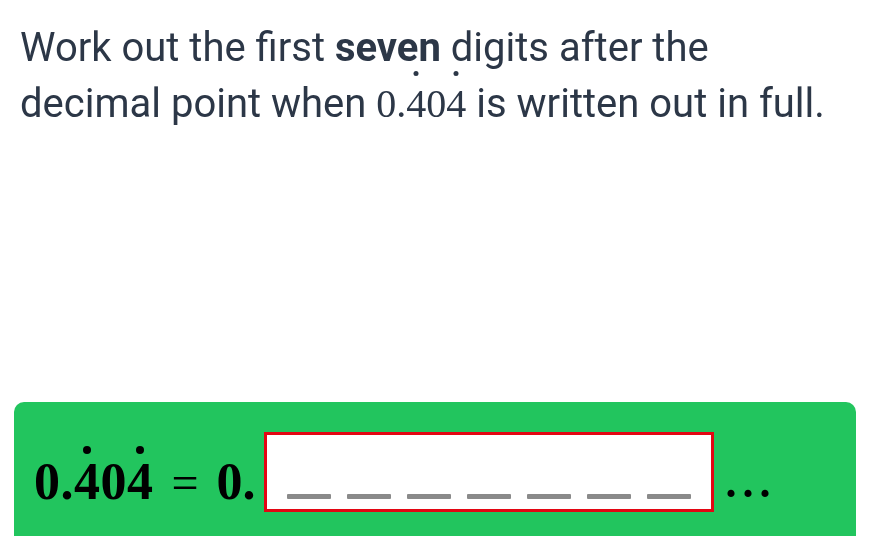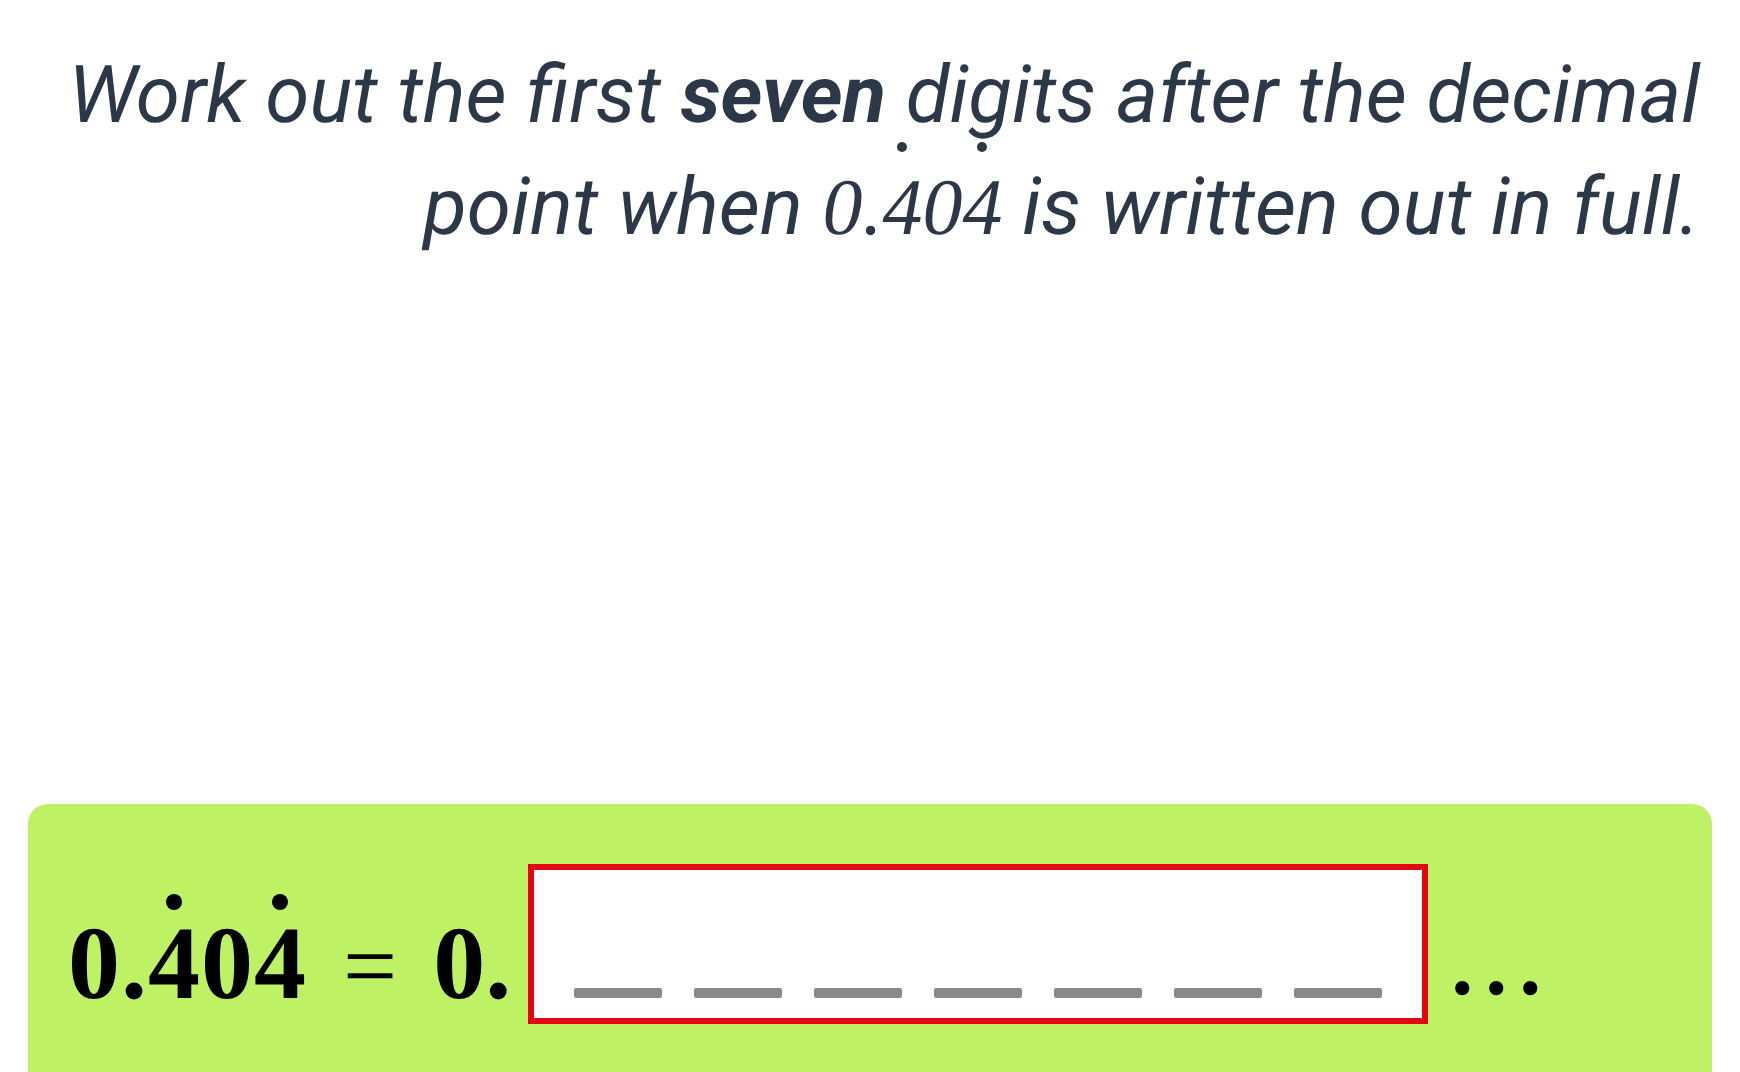"Work out the first seven" .question { font-style: italic -> none; text-align: right -> left }
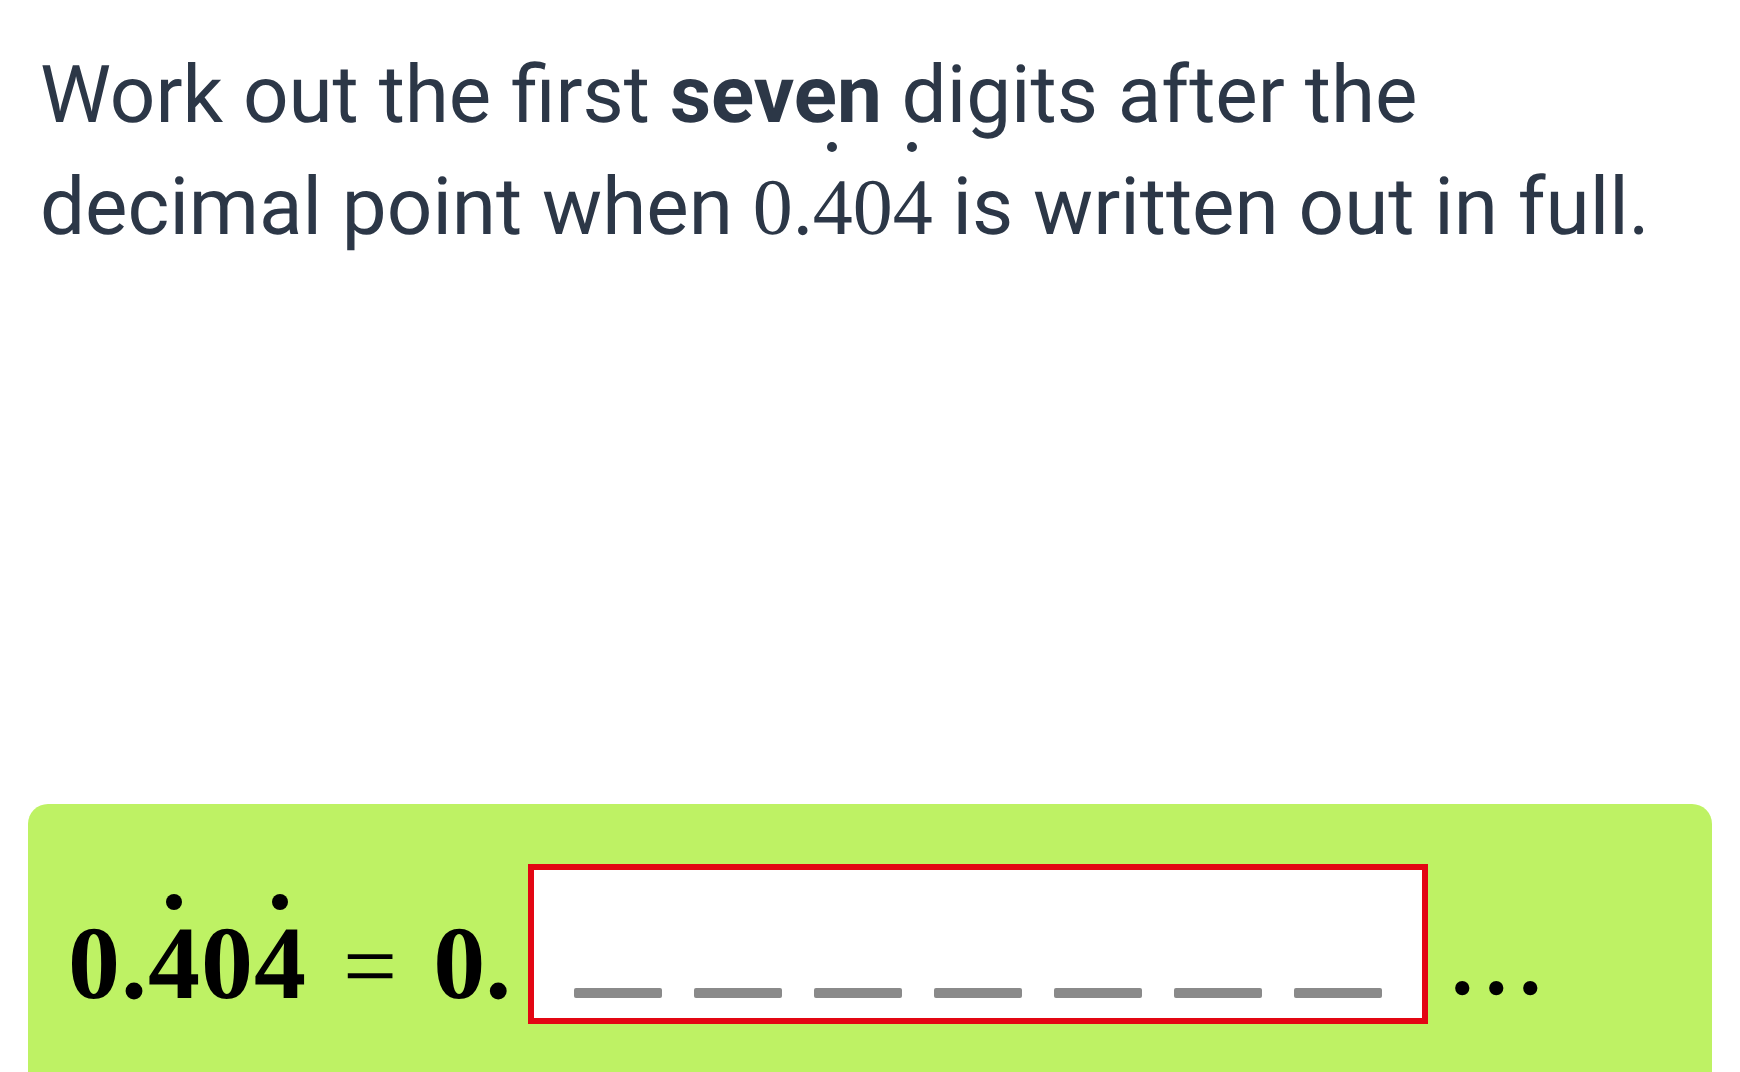"0.404" .equation-panel { background: #bef264 -> #22c55e }
